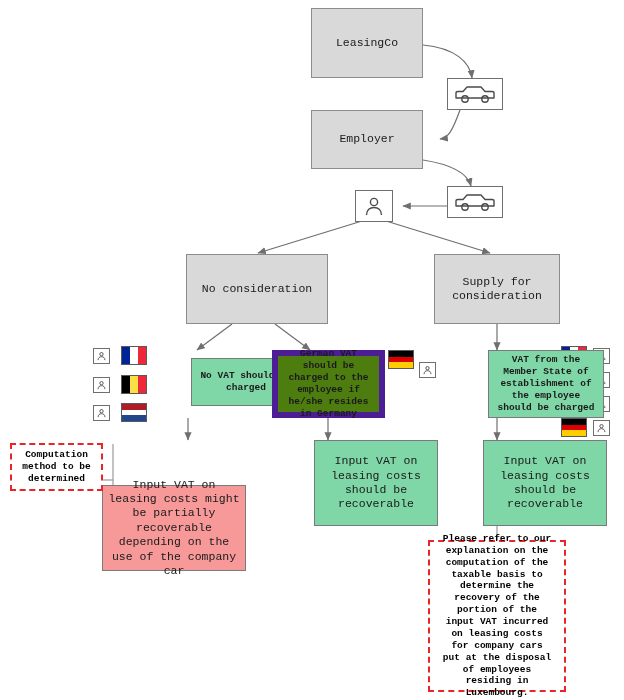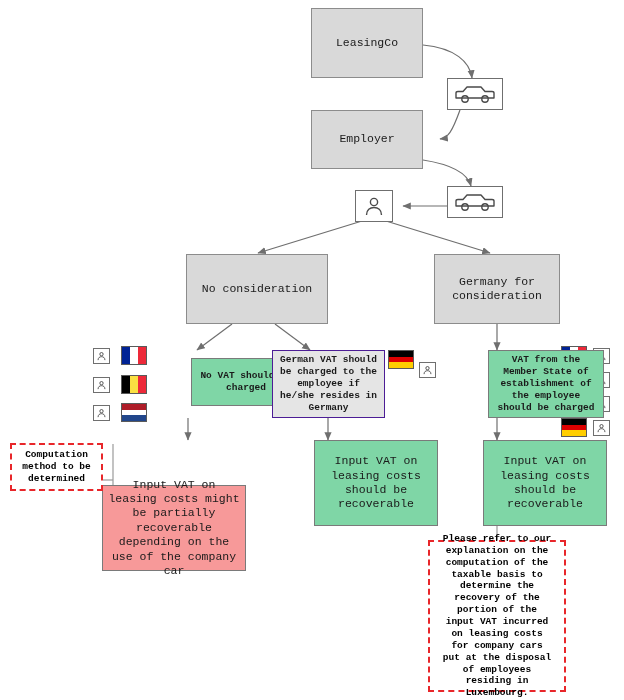"Germany for consideration" span.boxtext { text: Germany -> Supply }
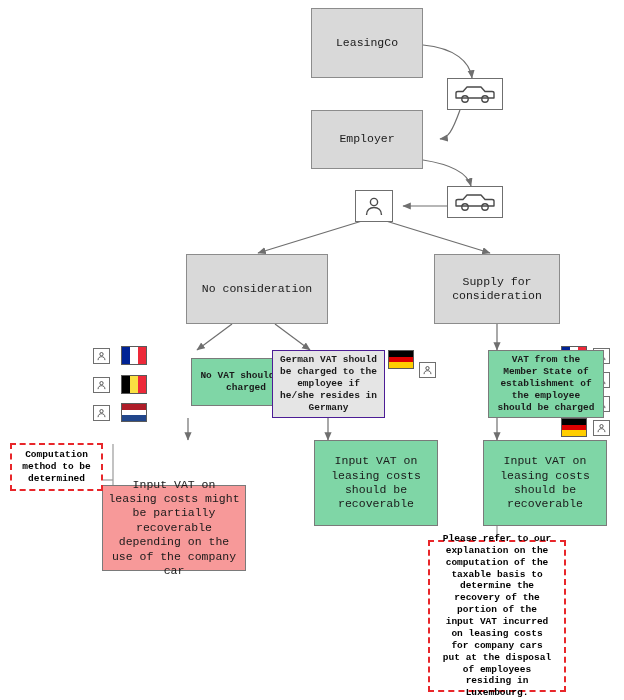"German VAT should be charged" .orange-box { background: #e5e5e5 -> #4d7c0f; border: 1px solid #4c1d95 -> 6px solid #4c1d95 }
